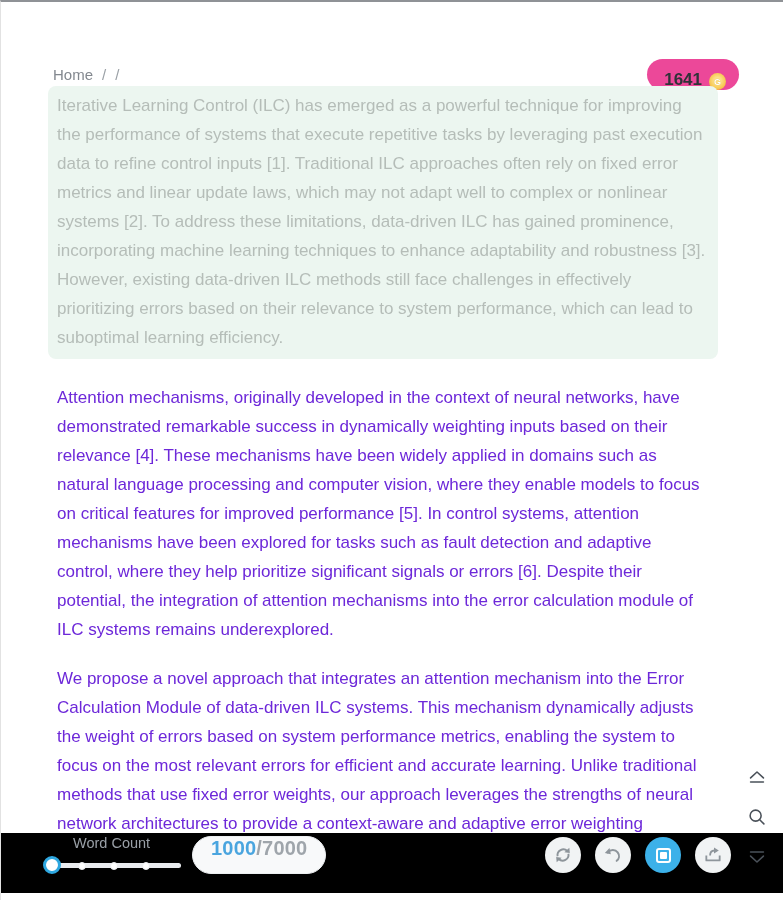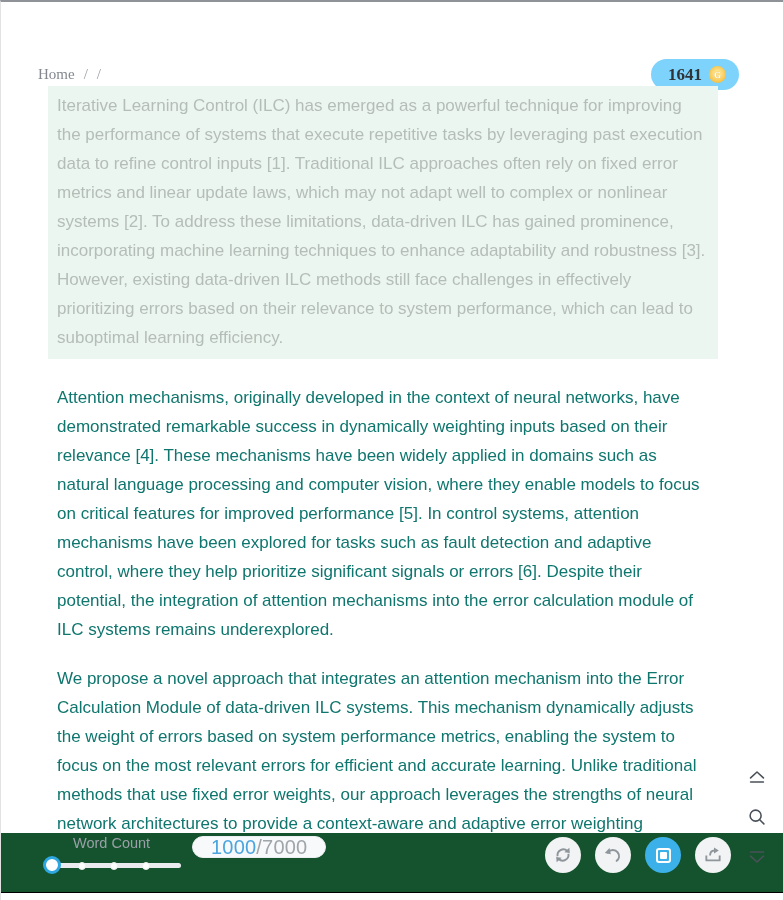"Home" .breadcrumb-row { font-family: Liberation Serif, serif -> none; left: 37px -> 52px }
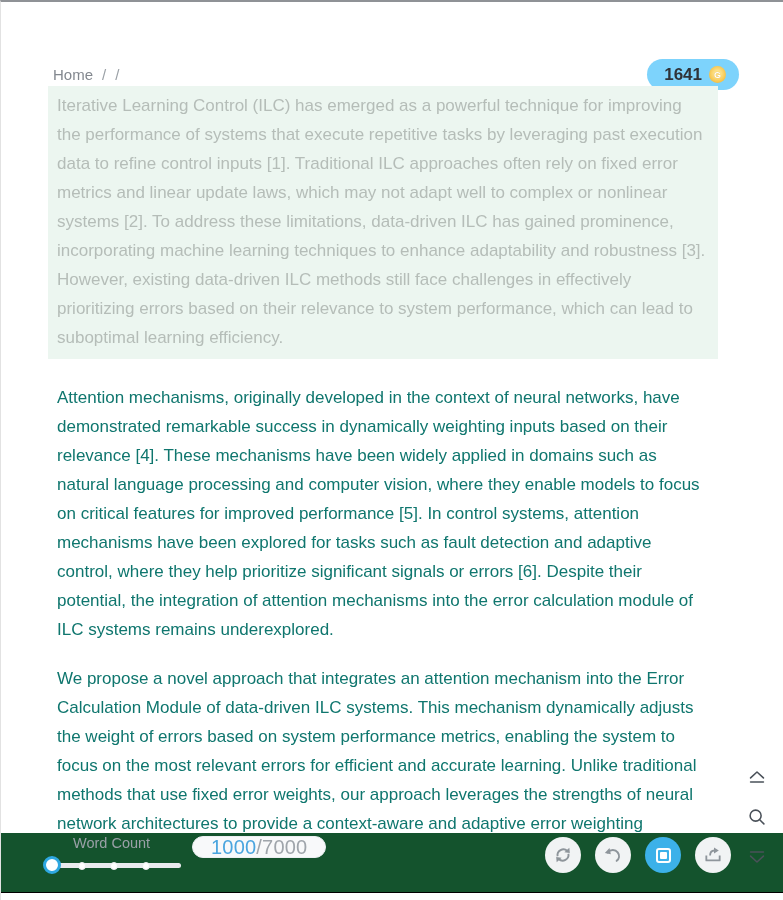"1641" .credits-pill { align-items: center -> flex-end; background: #7dd3fc -> #ec4899 }
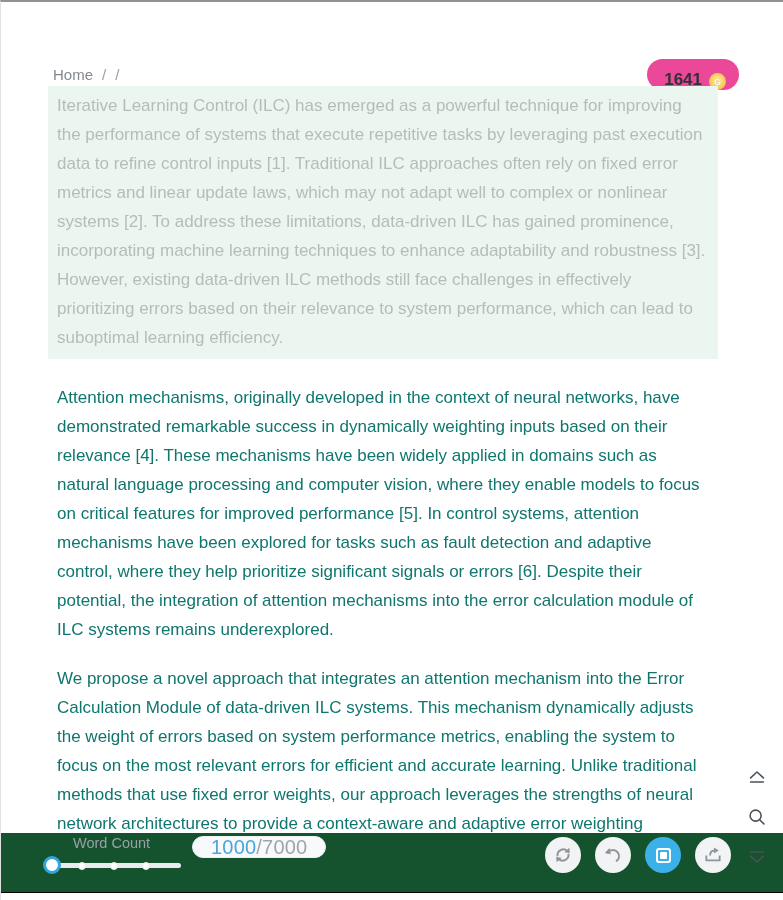"Iterative Learning Control (ILC) has" .para-highlight { border-radius: 0 -> 8px }
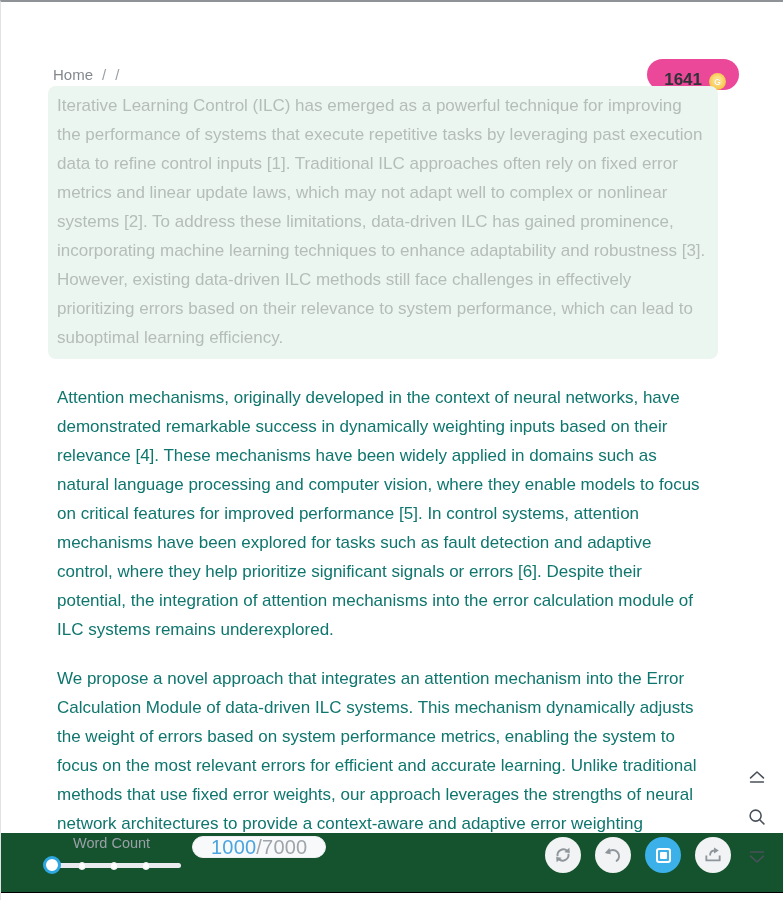"Attention mechanisms, originally" .para { color: #0f766e -> #6d28d9 }
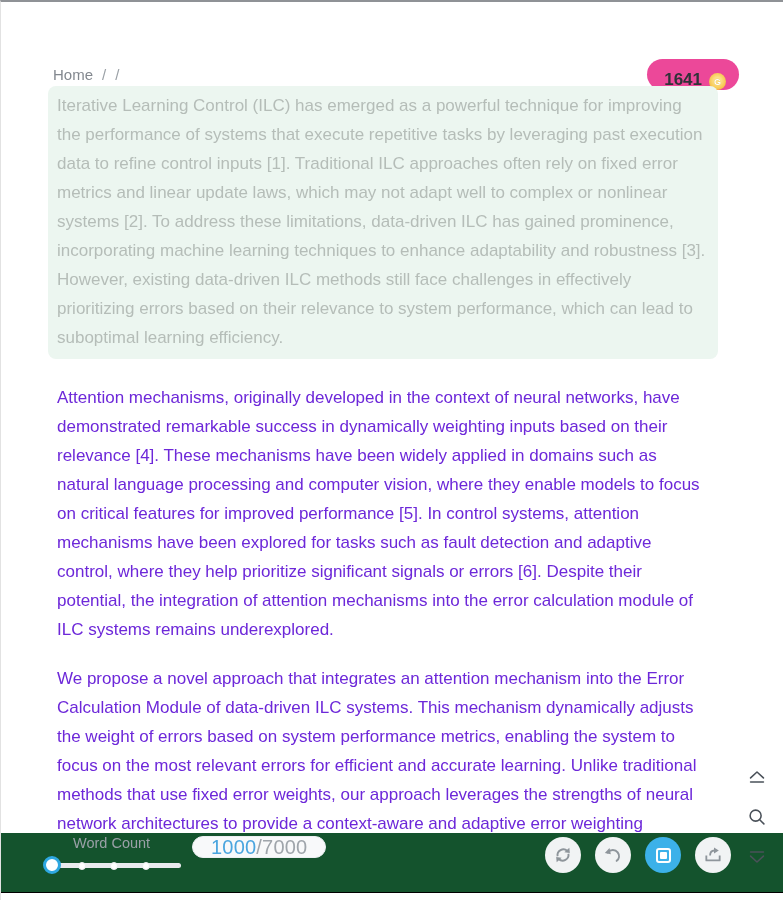"Word Count" .bottom-bar { background: #14532d -> #000000 }
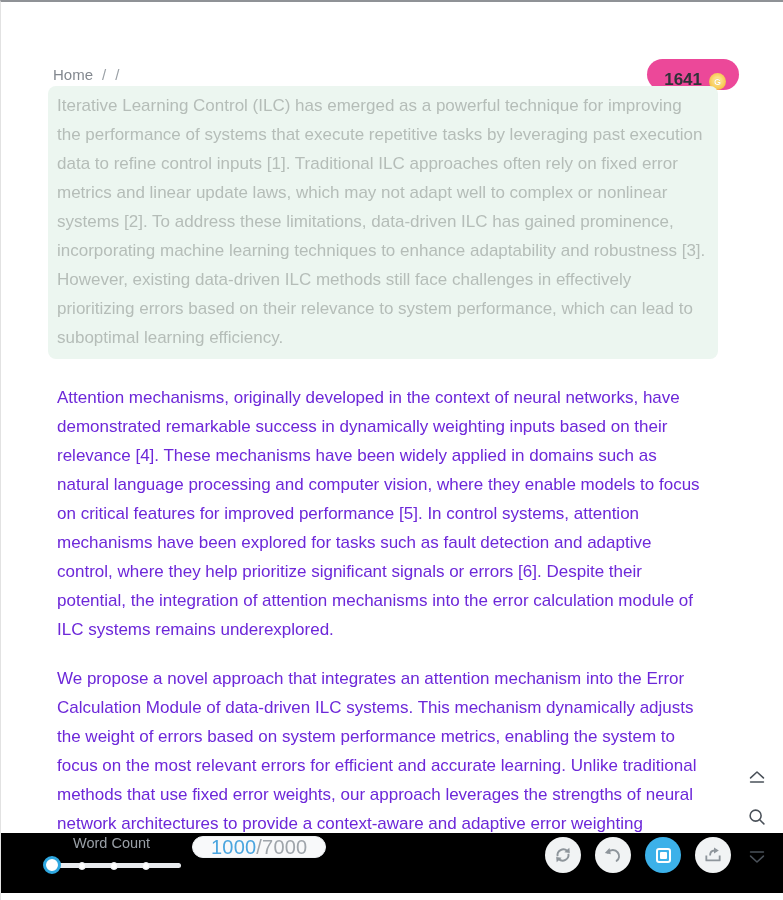"1000" .count-pill { align-items: center -> none; font-weight: none -> bold; height: 22px -> 38px }
